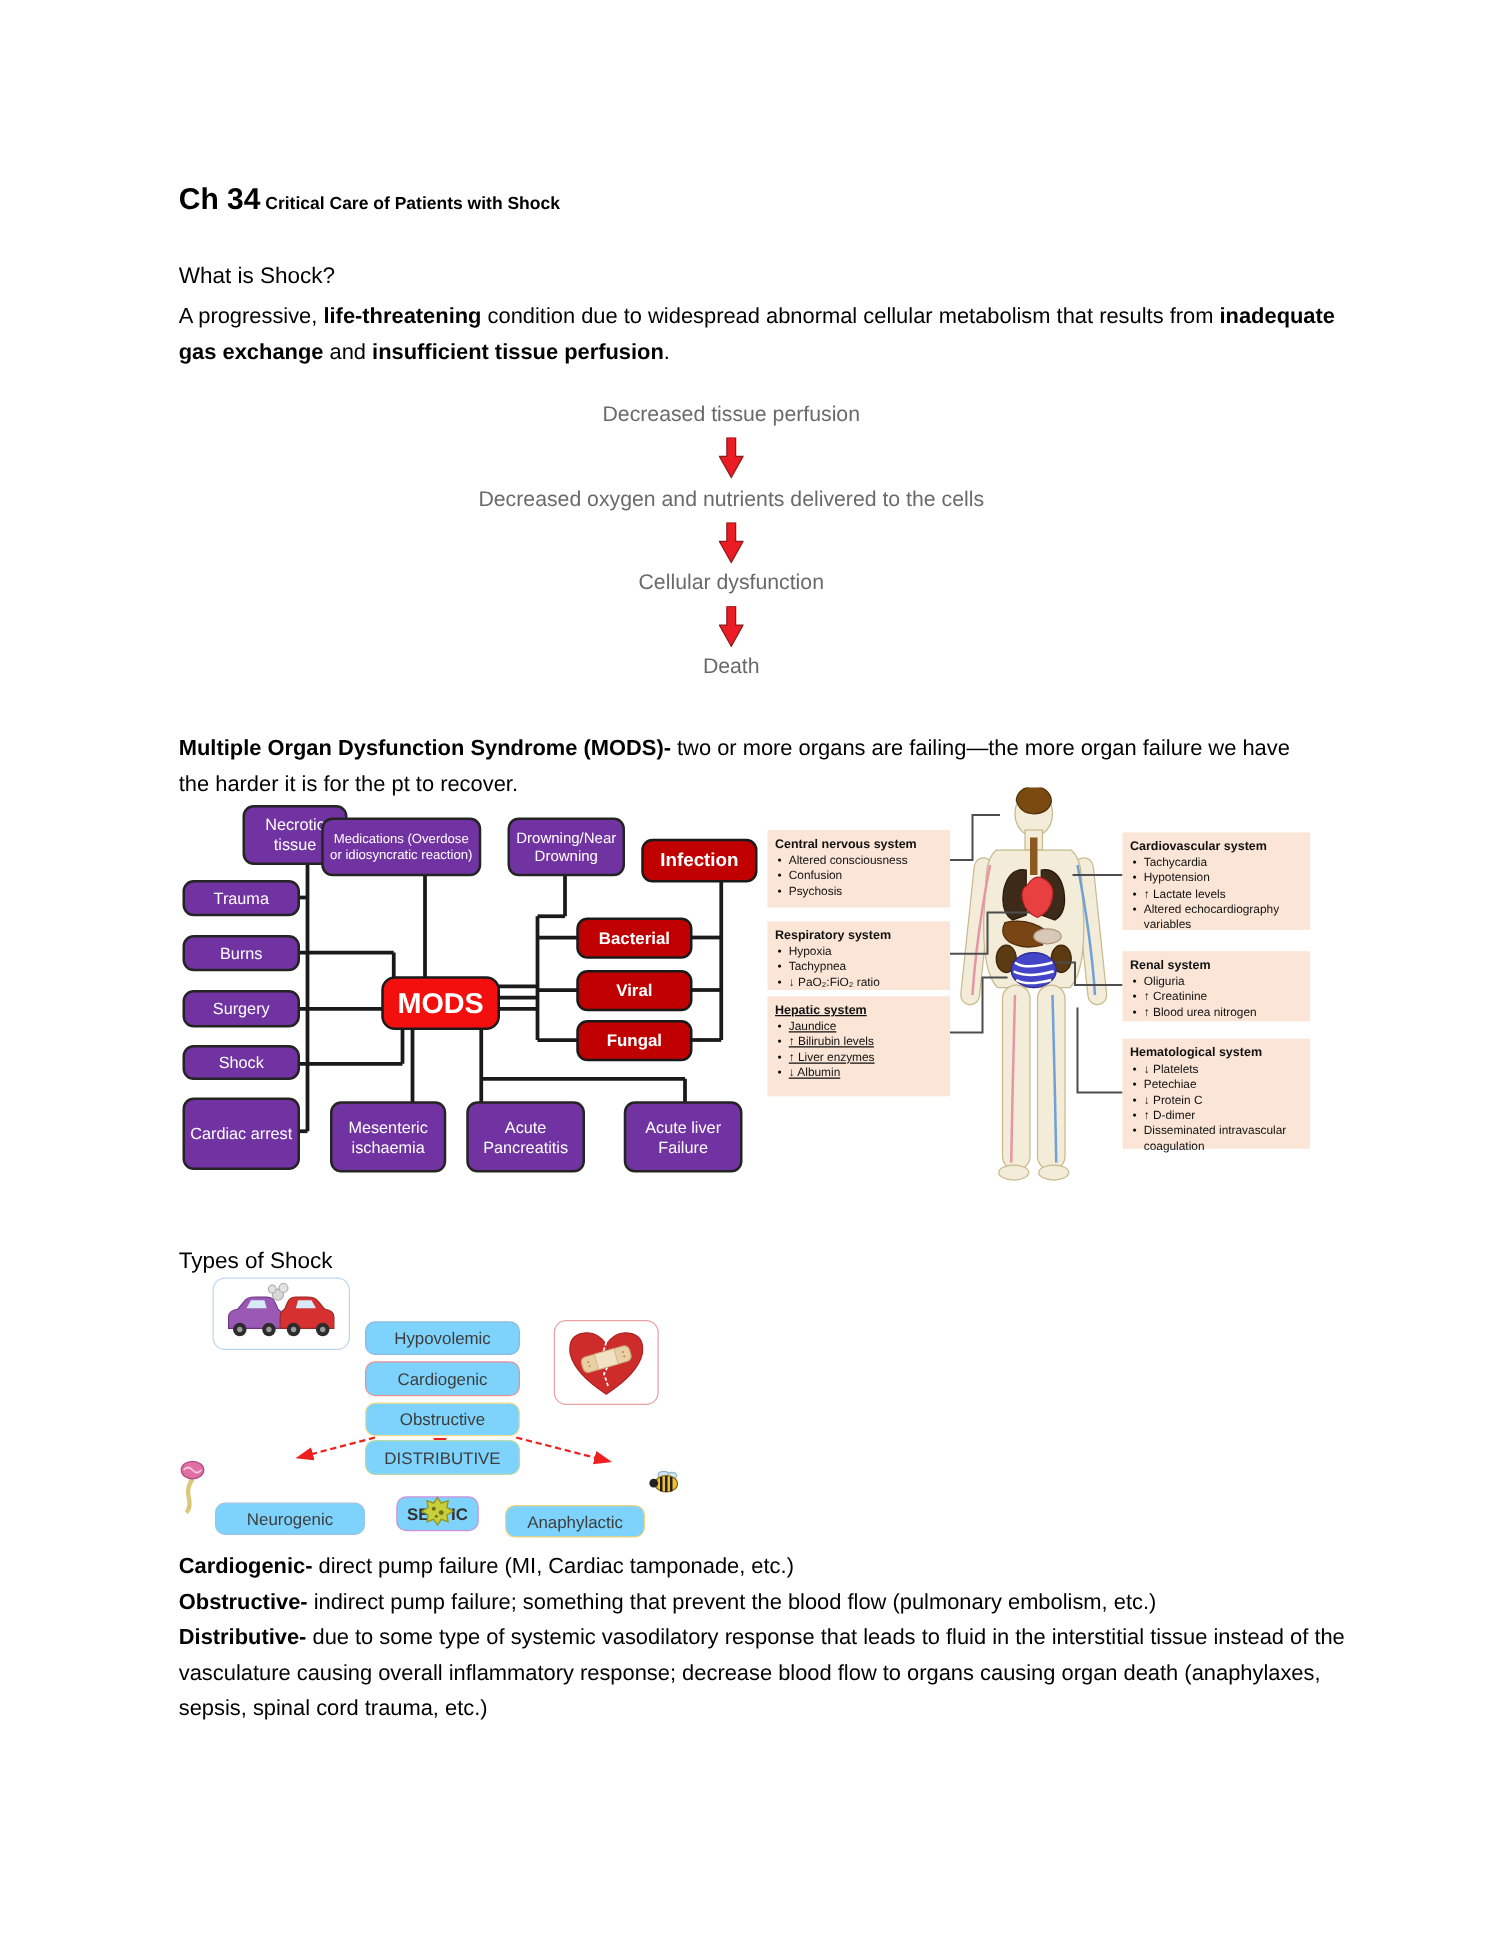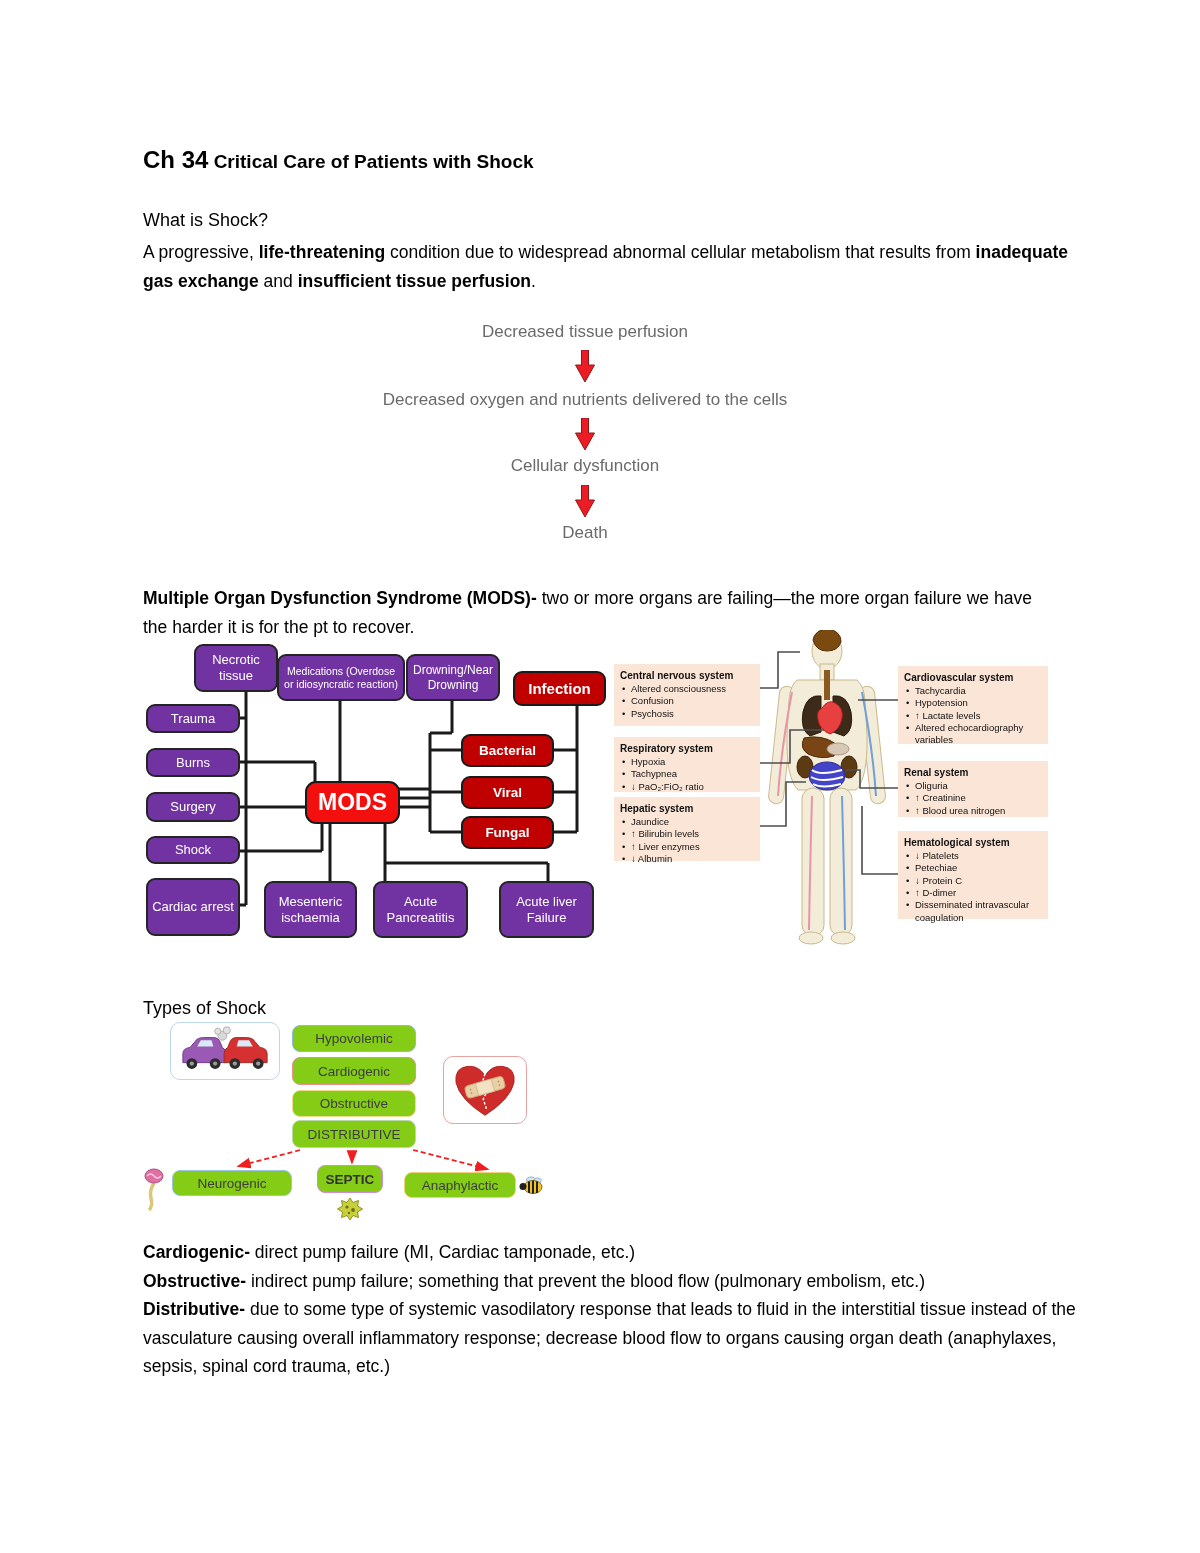"Critical Care of Patients with" .h1 .sub { font-size: 19px -> 14px }
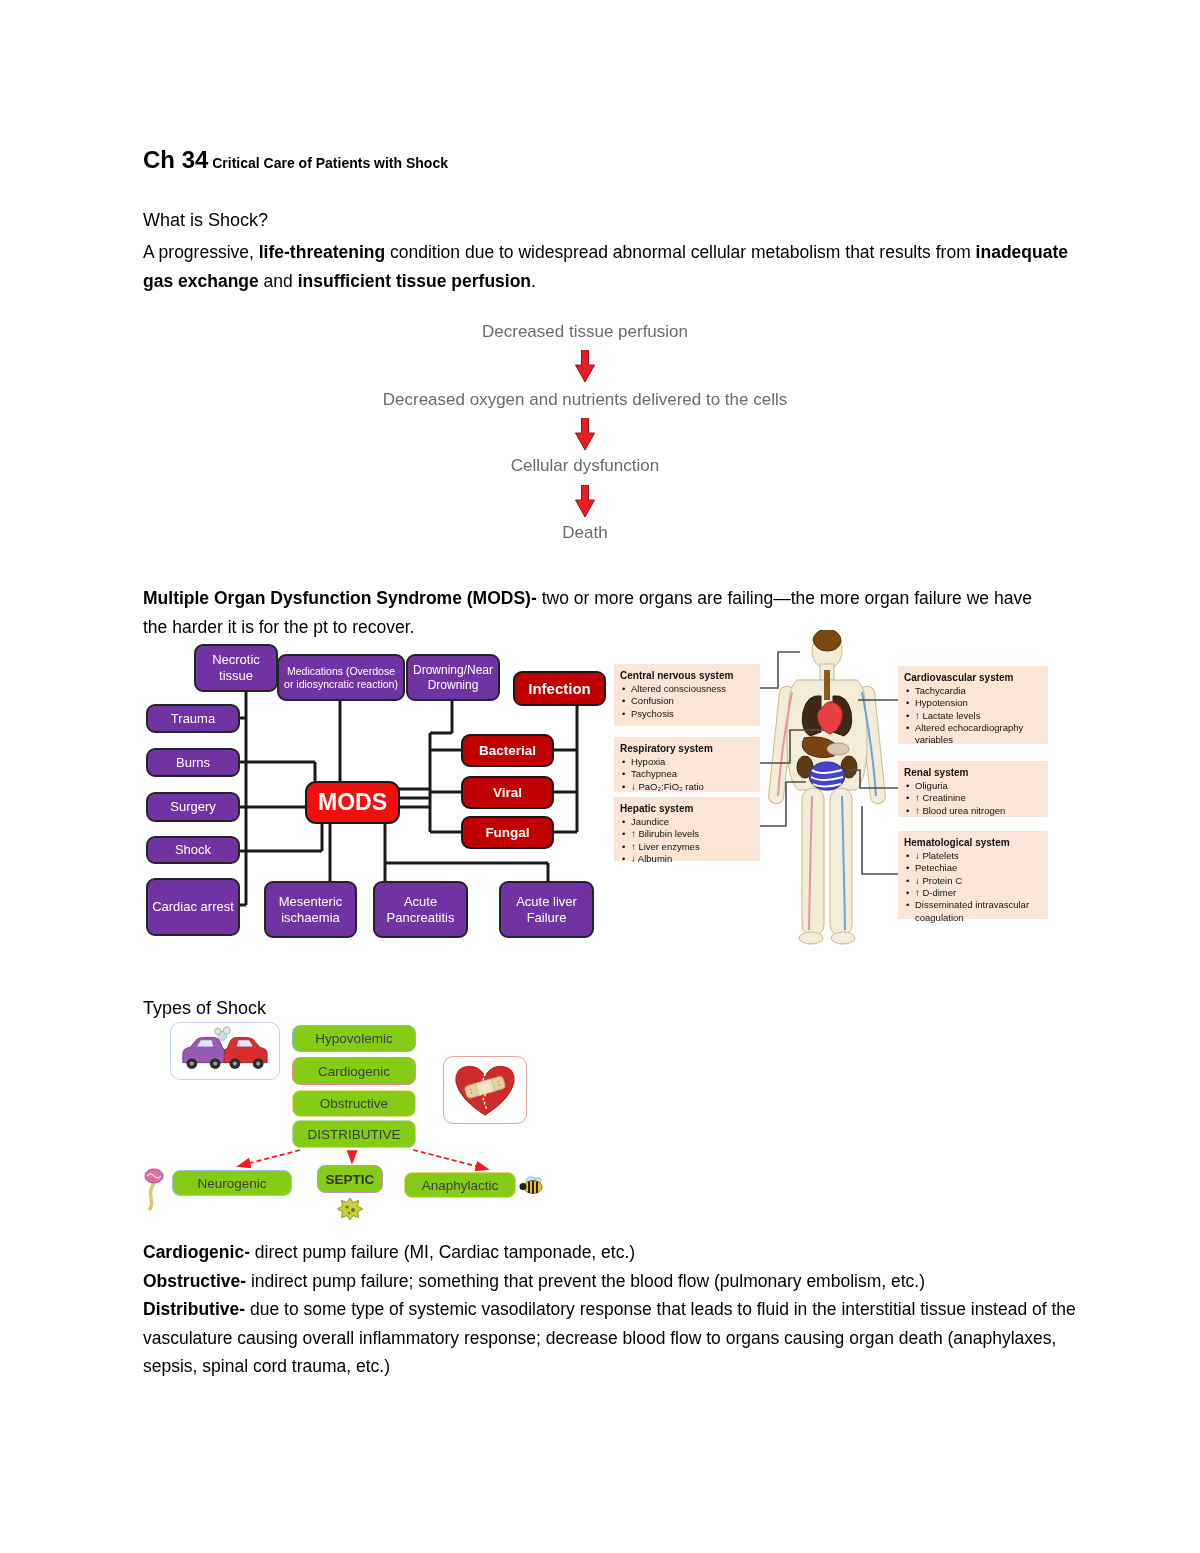"Medications (Overdose or idiosyncratic" div.abs { margin-left: 20px -> none }
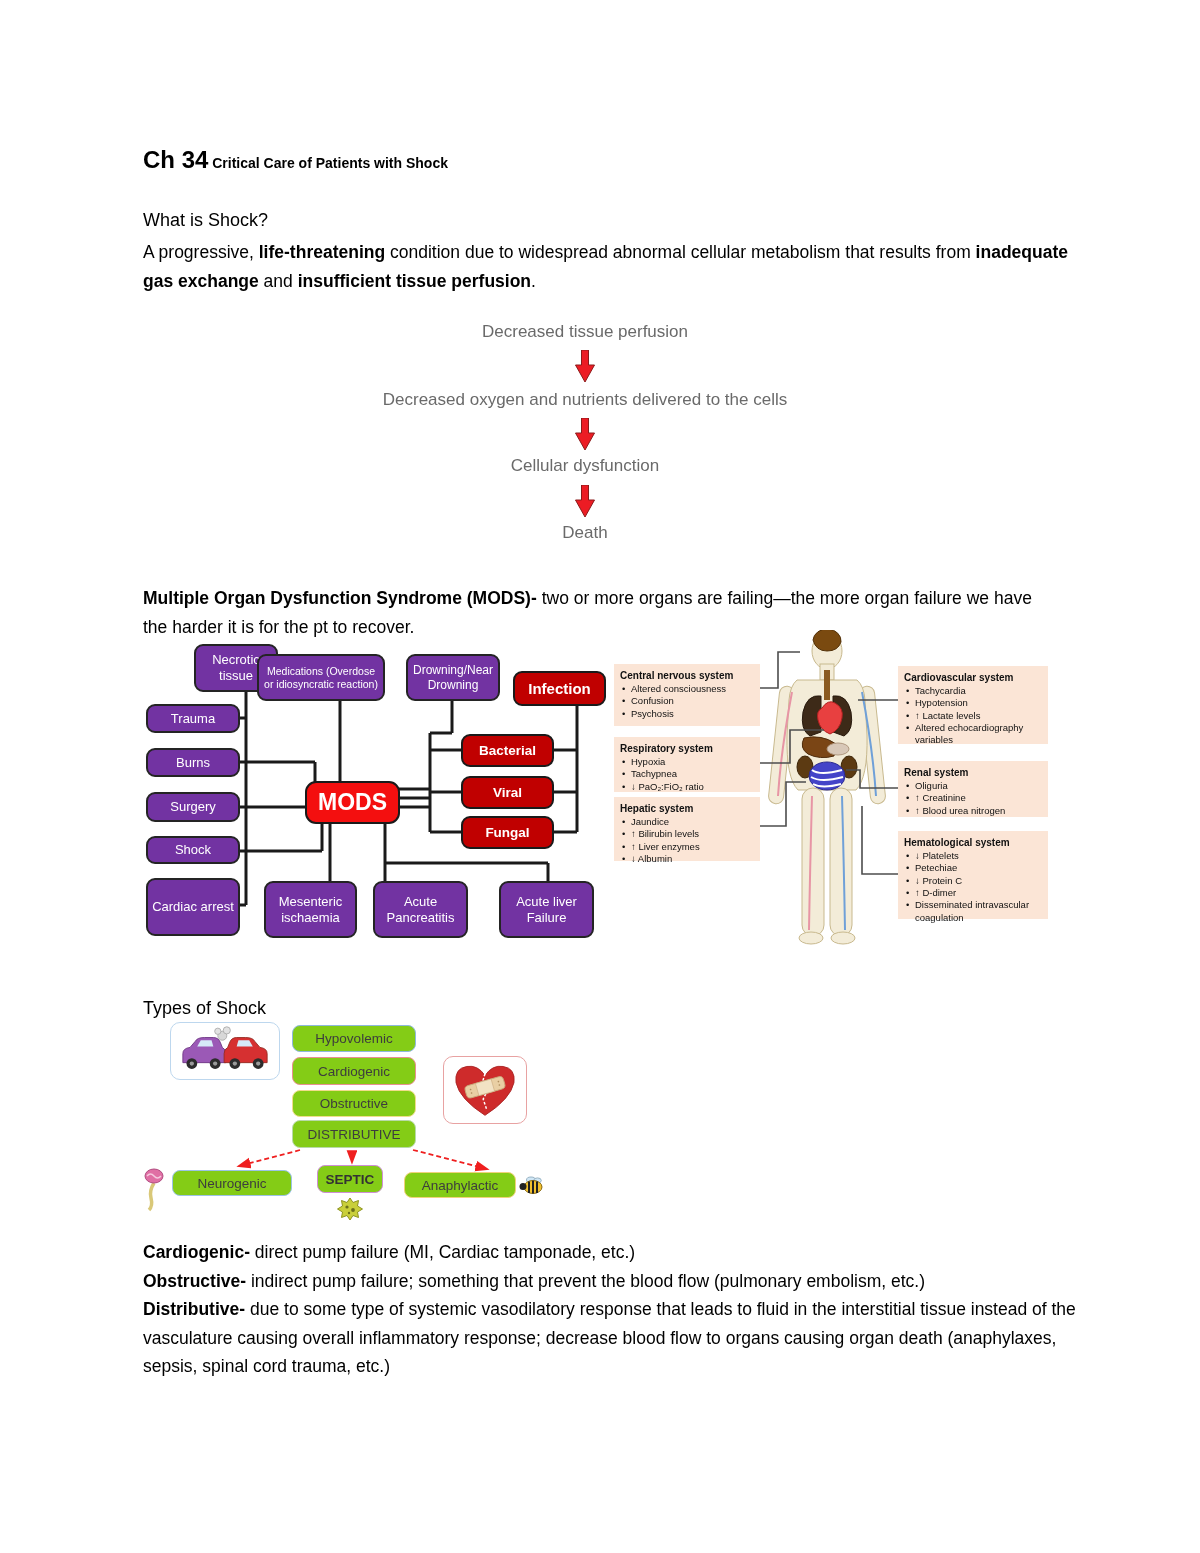"Hepatic system" div.abs { height: 64px -> 80px; text-decoration: none -> underline }
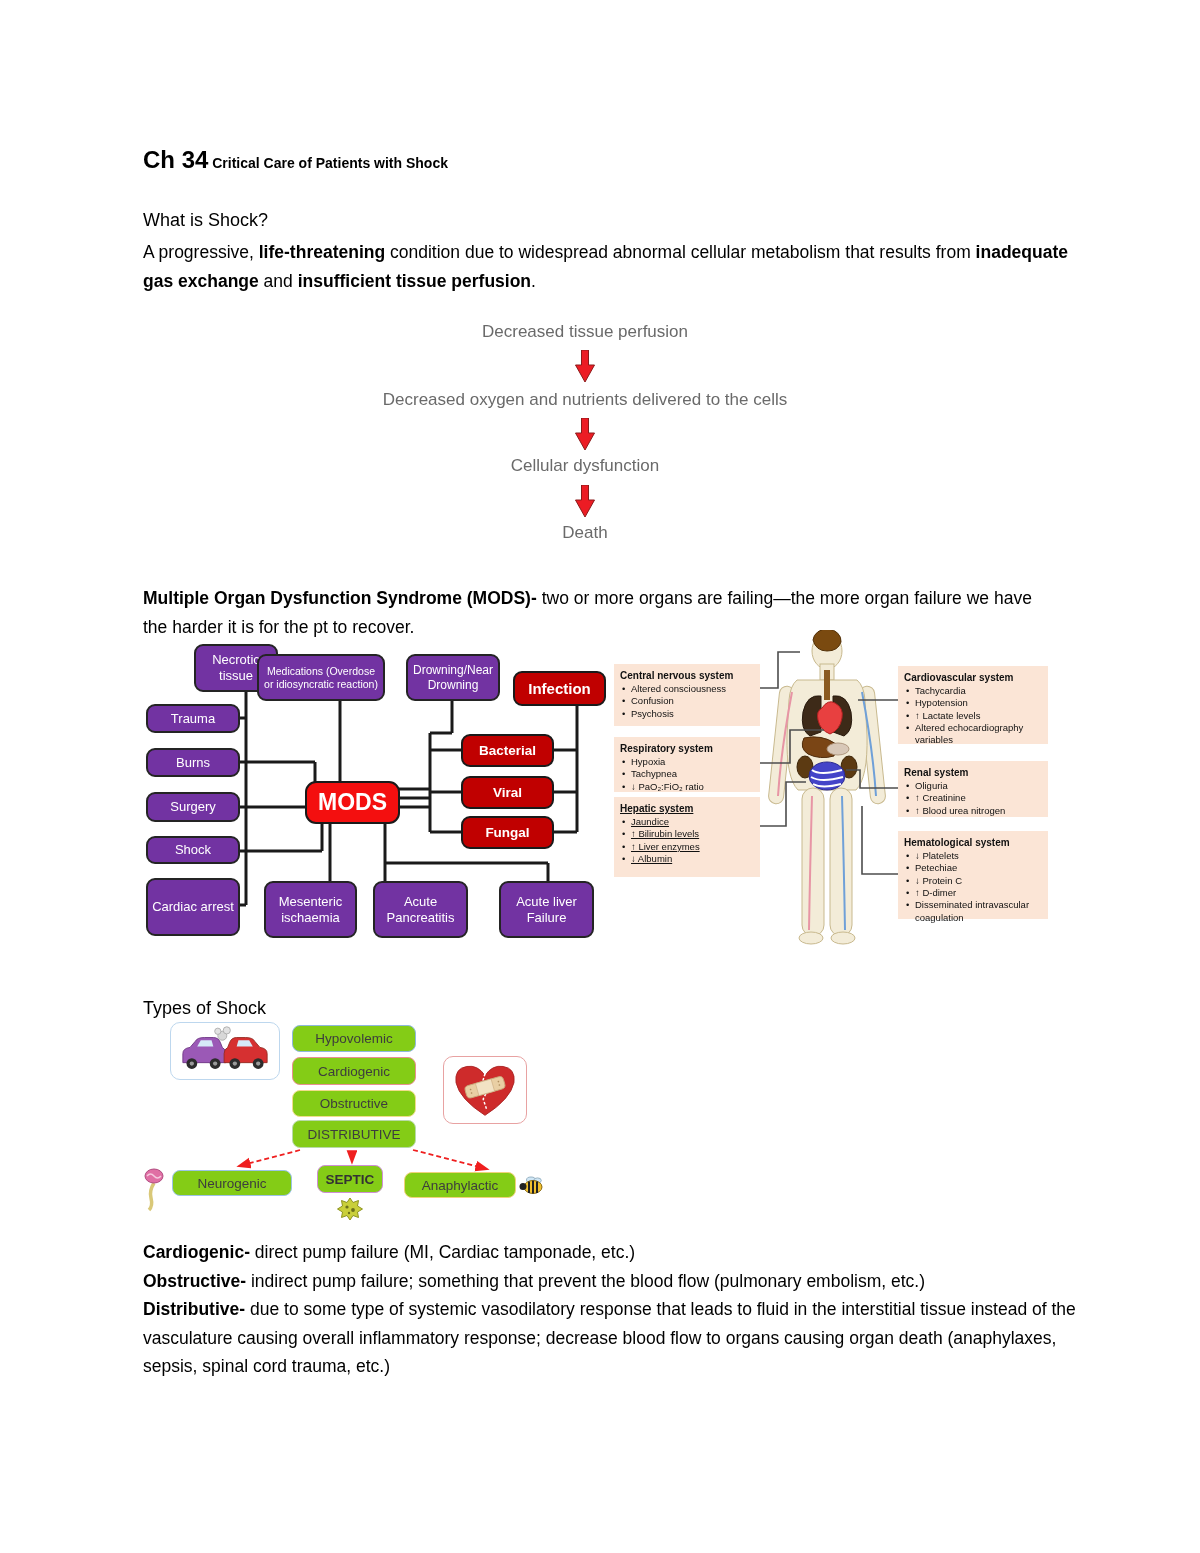"Hypovolemic" .tbox { background: #84cc16 -> #7dd3fc; margin-top: none -> 32px }
